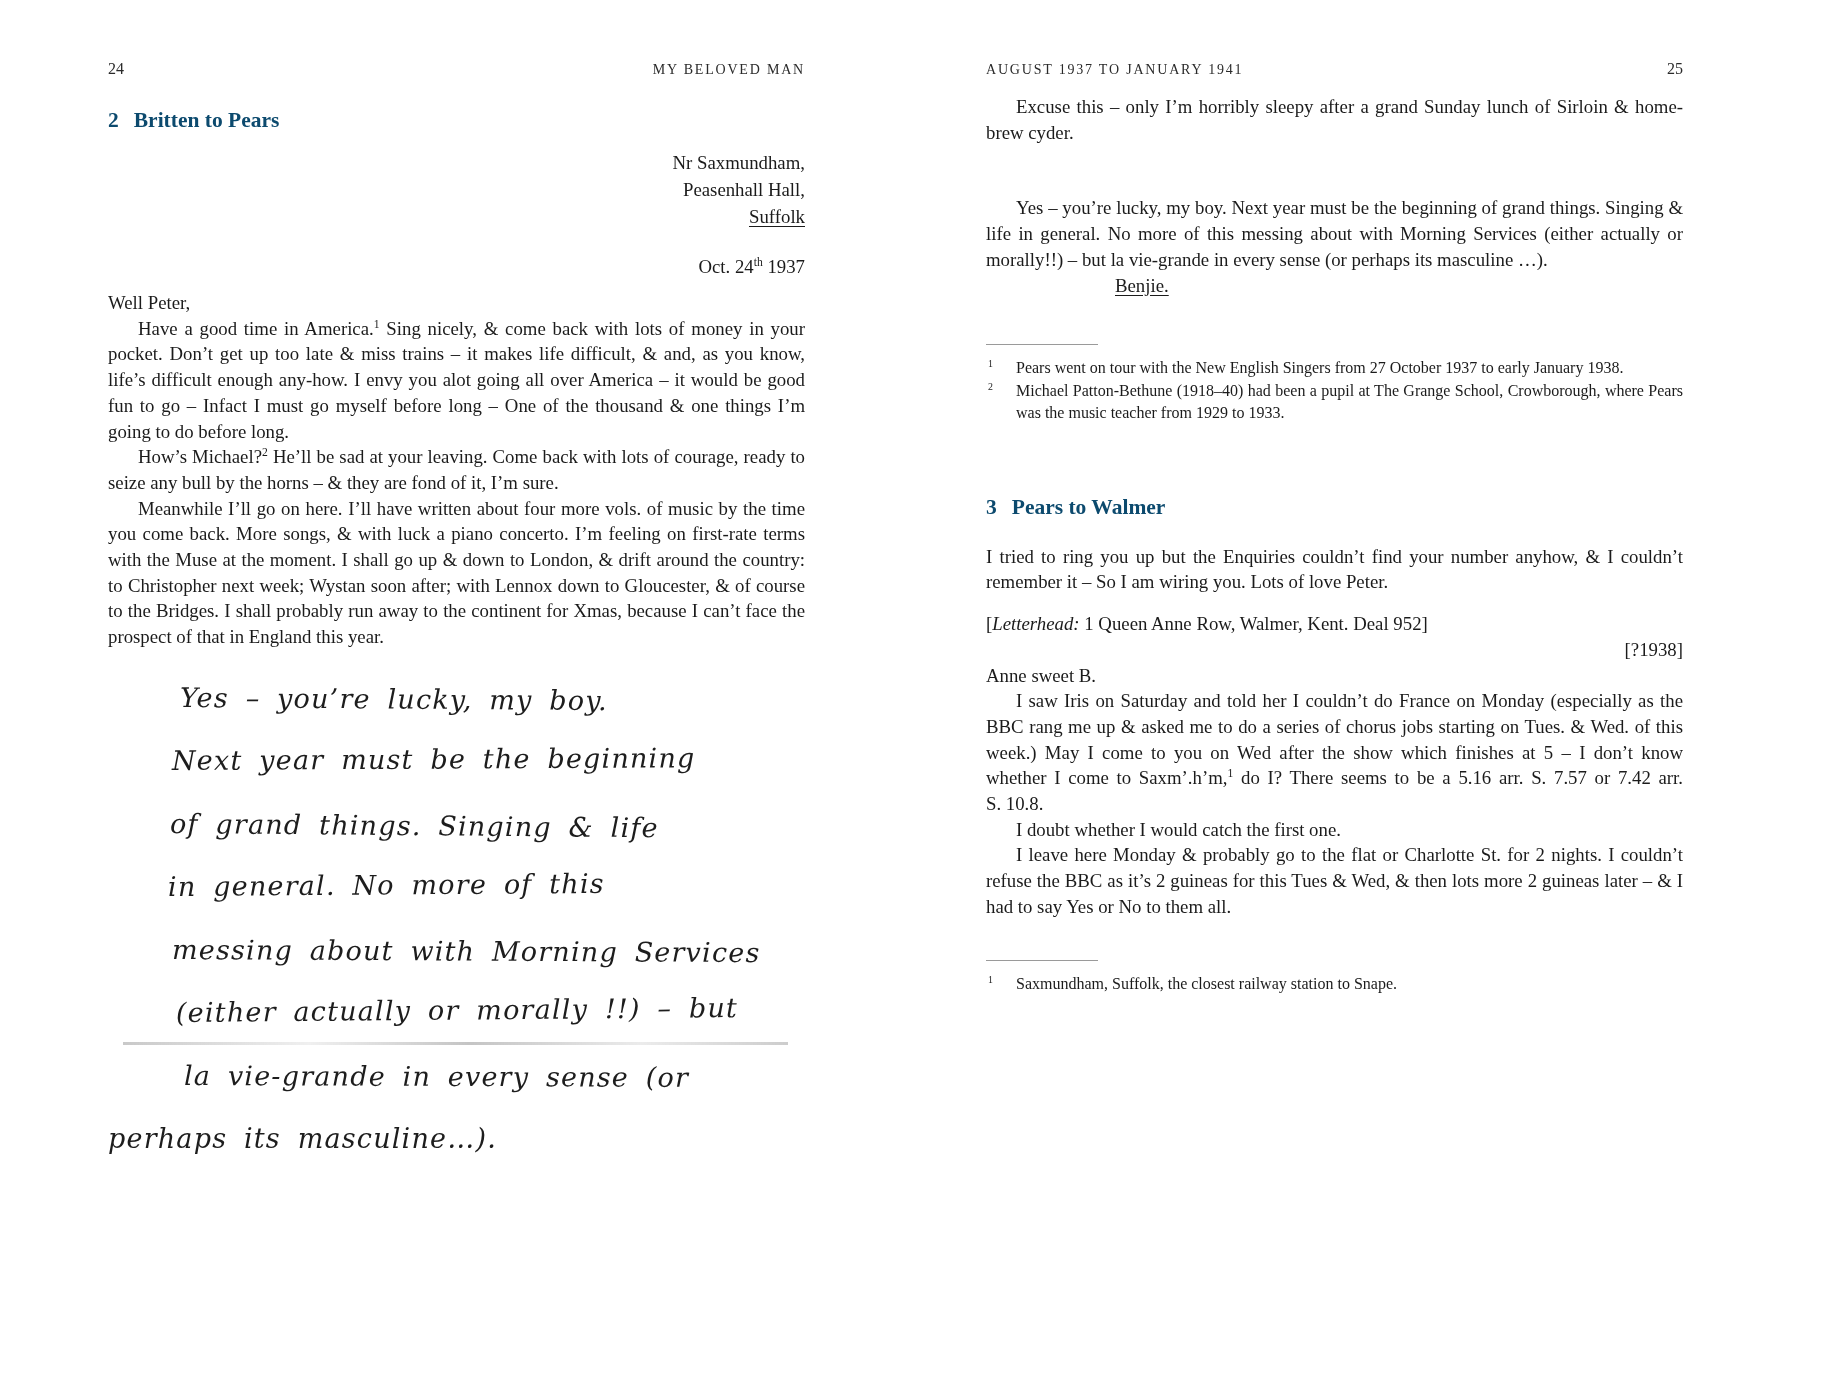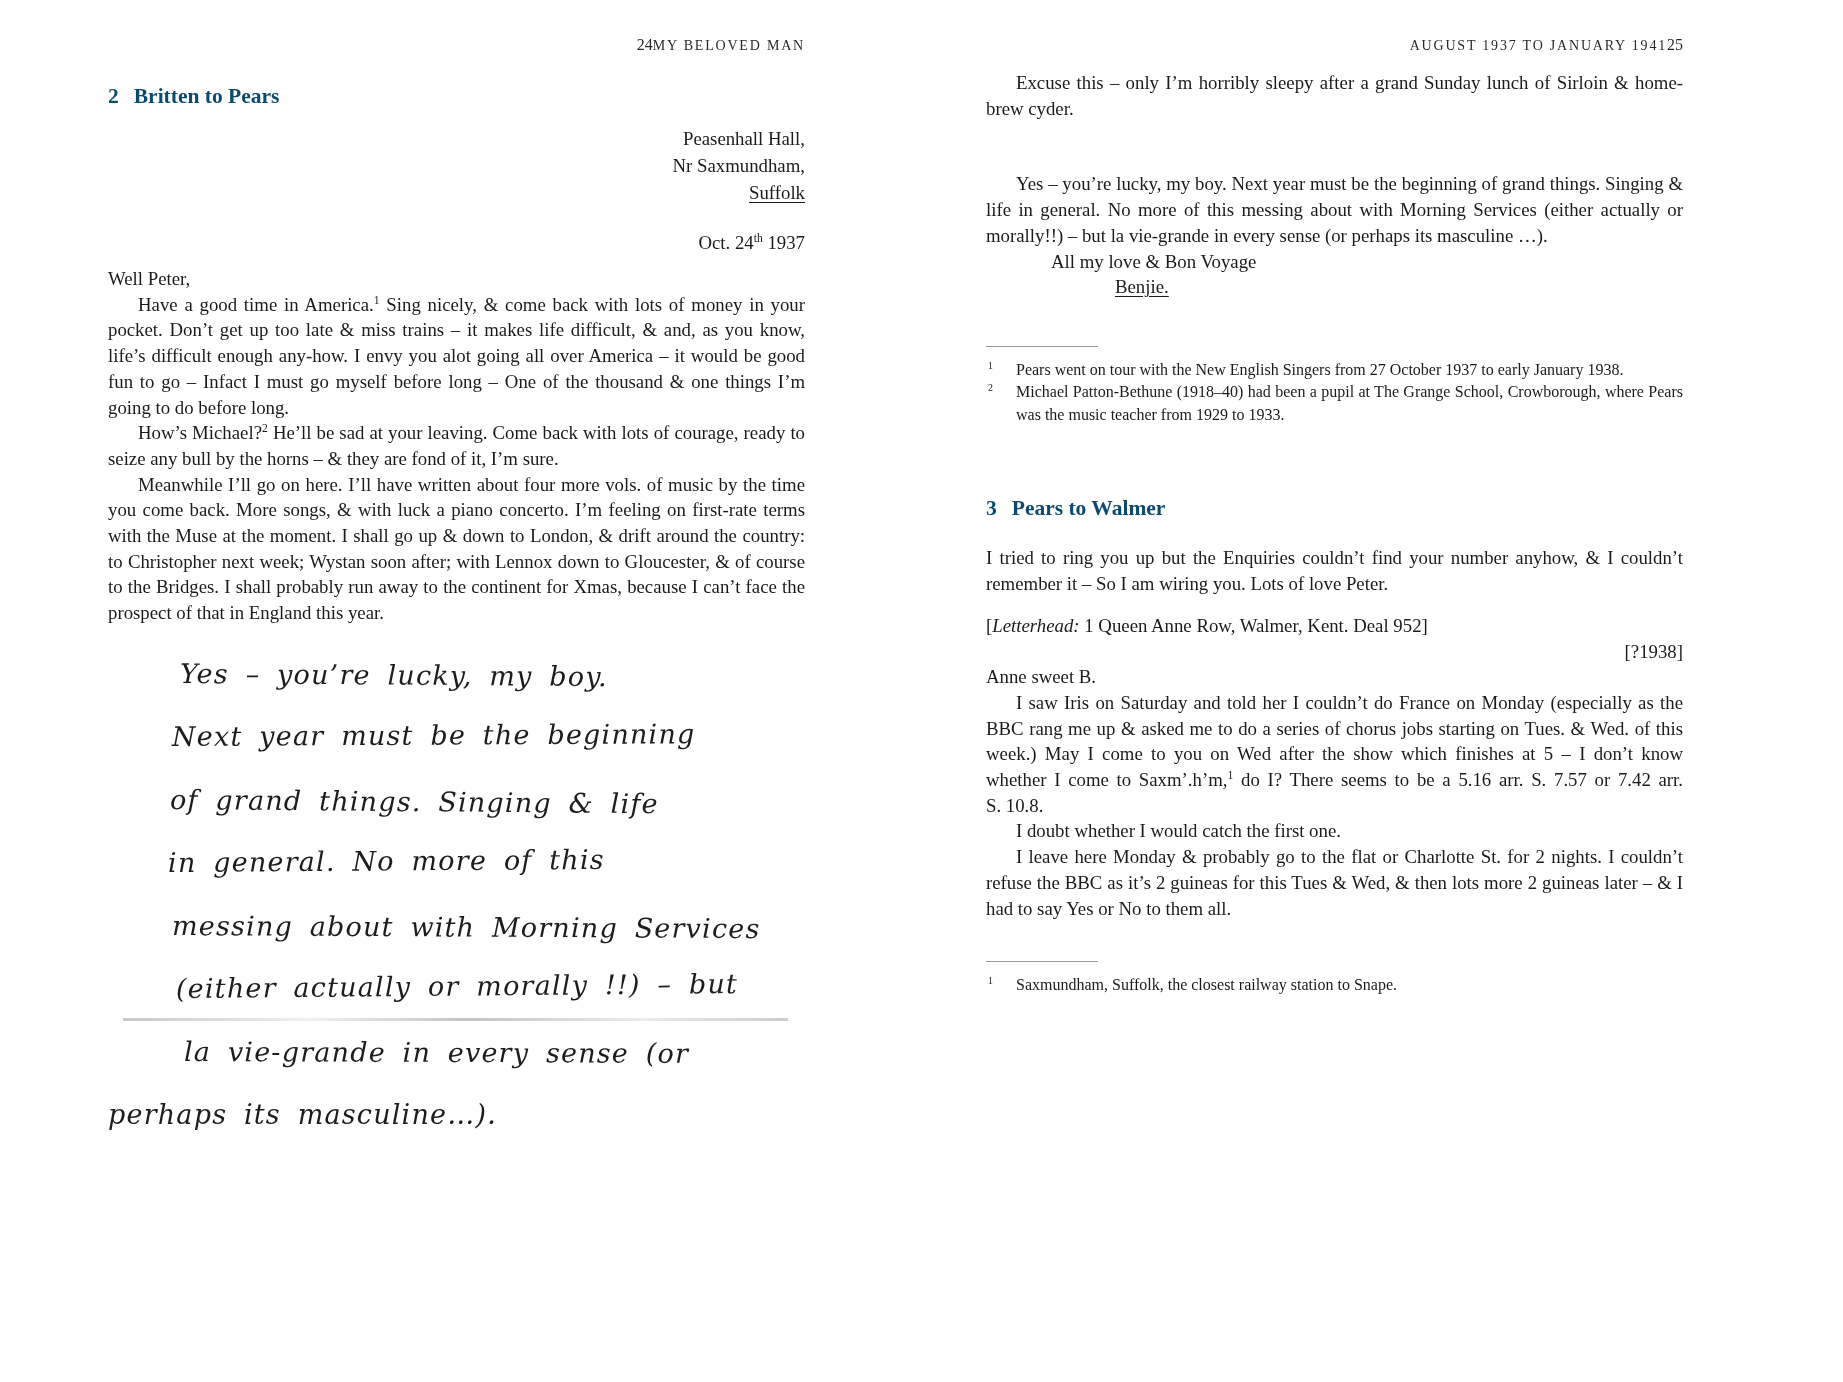"24" .pagehead { justify-content: flex-end -> space-between; padding-top: 36px -> 60px }
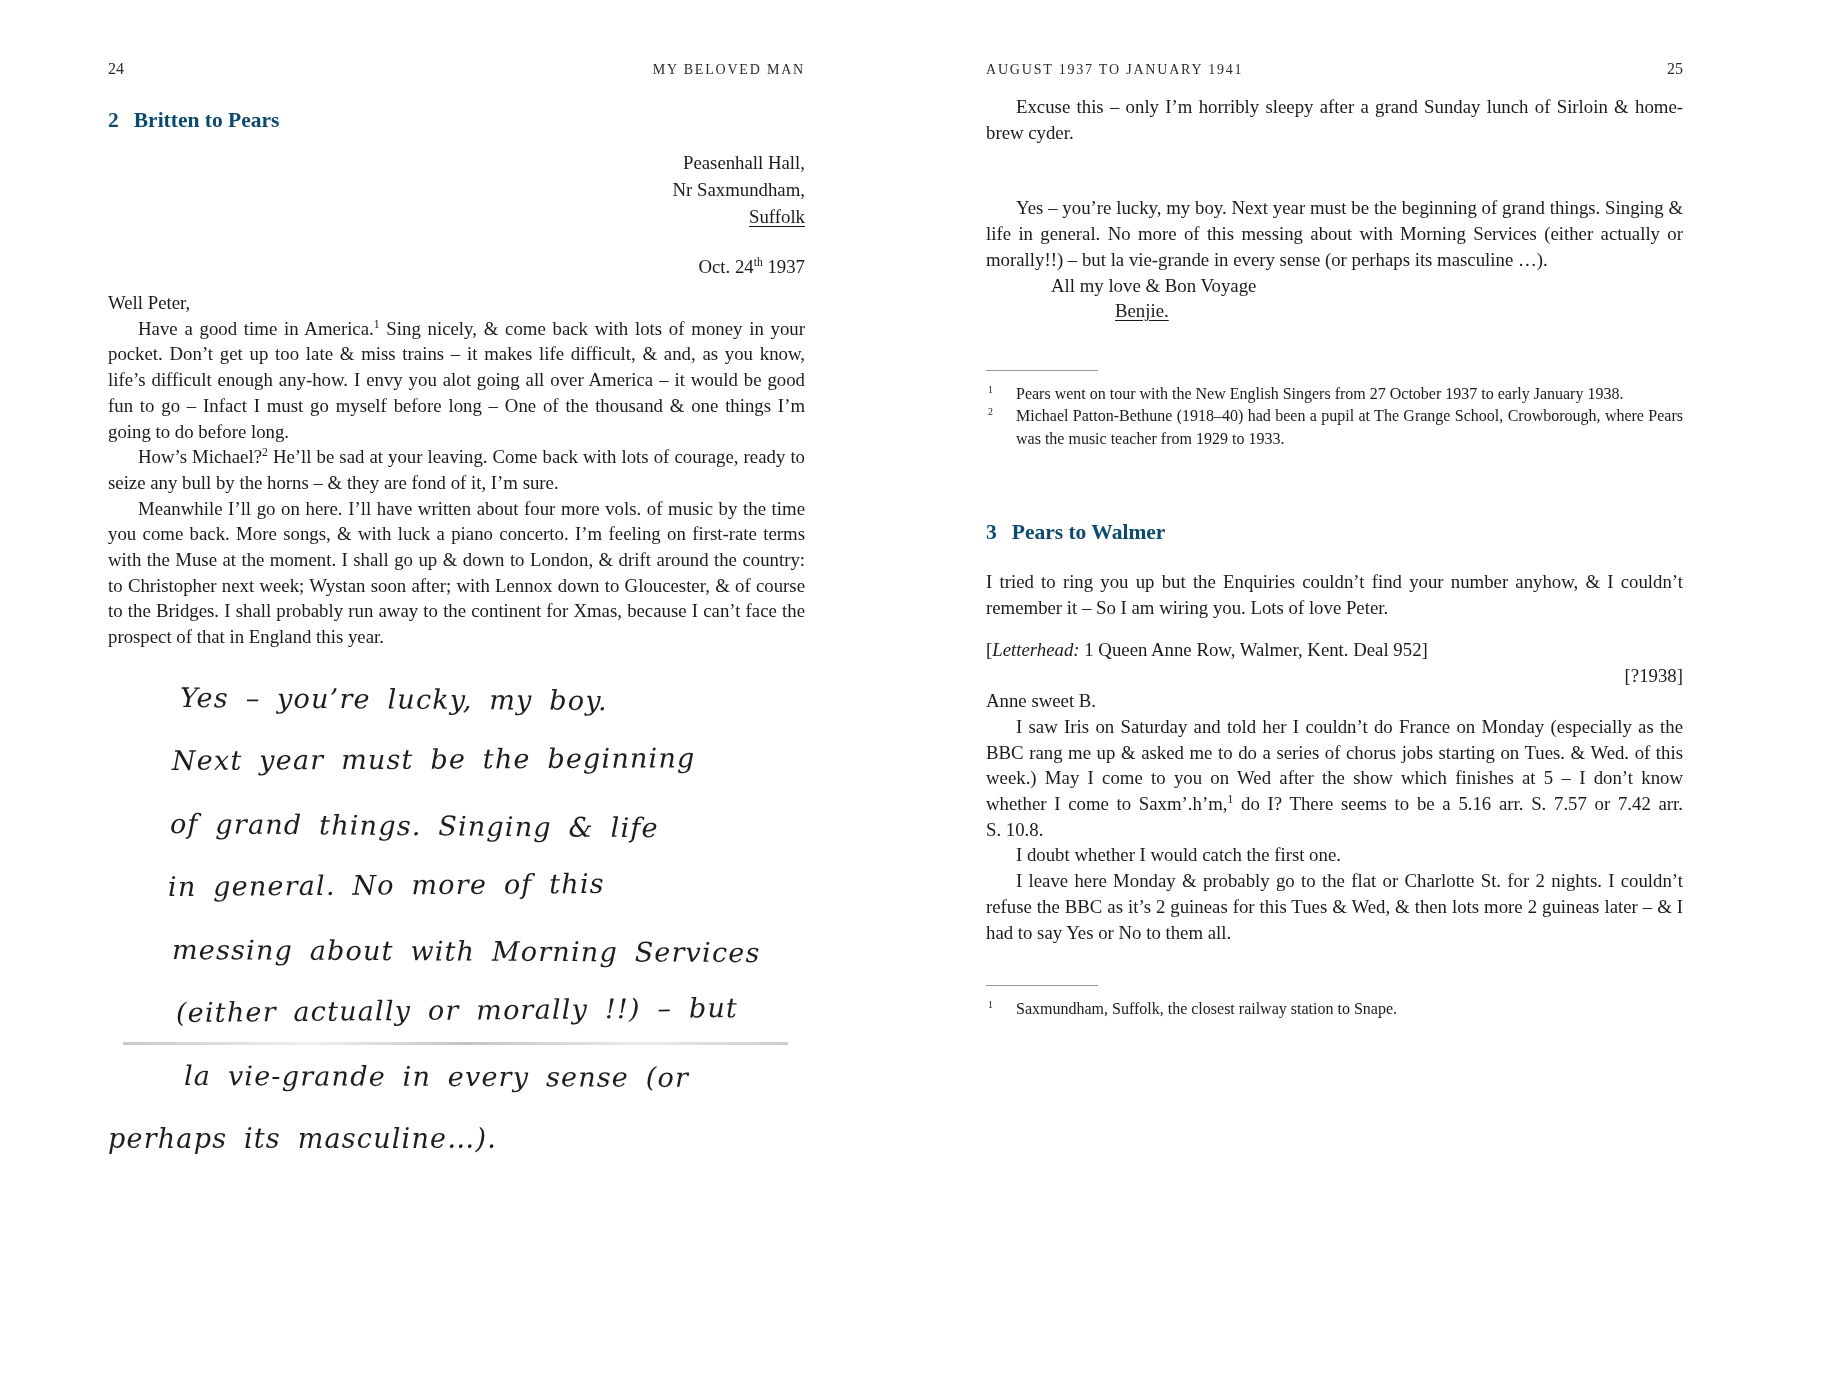"Peasenhall Hall," div { order: before "Nr Saxmundham," -> after "Nr Saxmundham," }
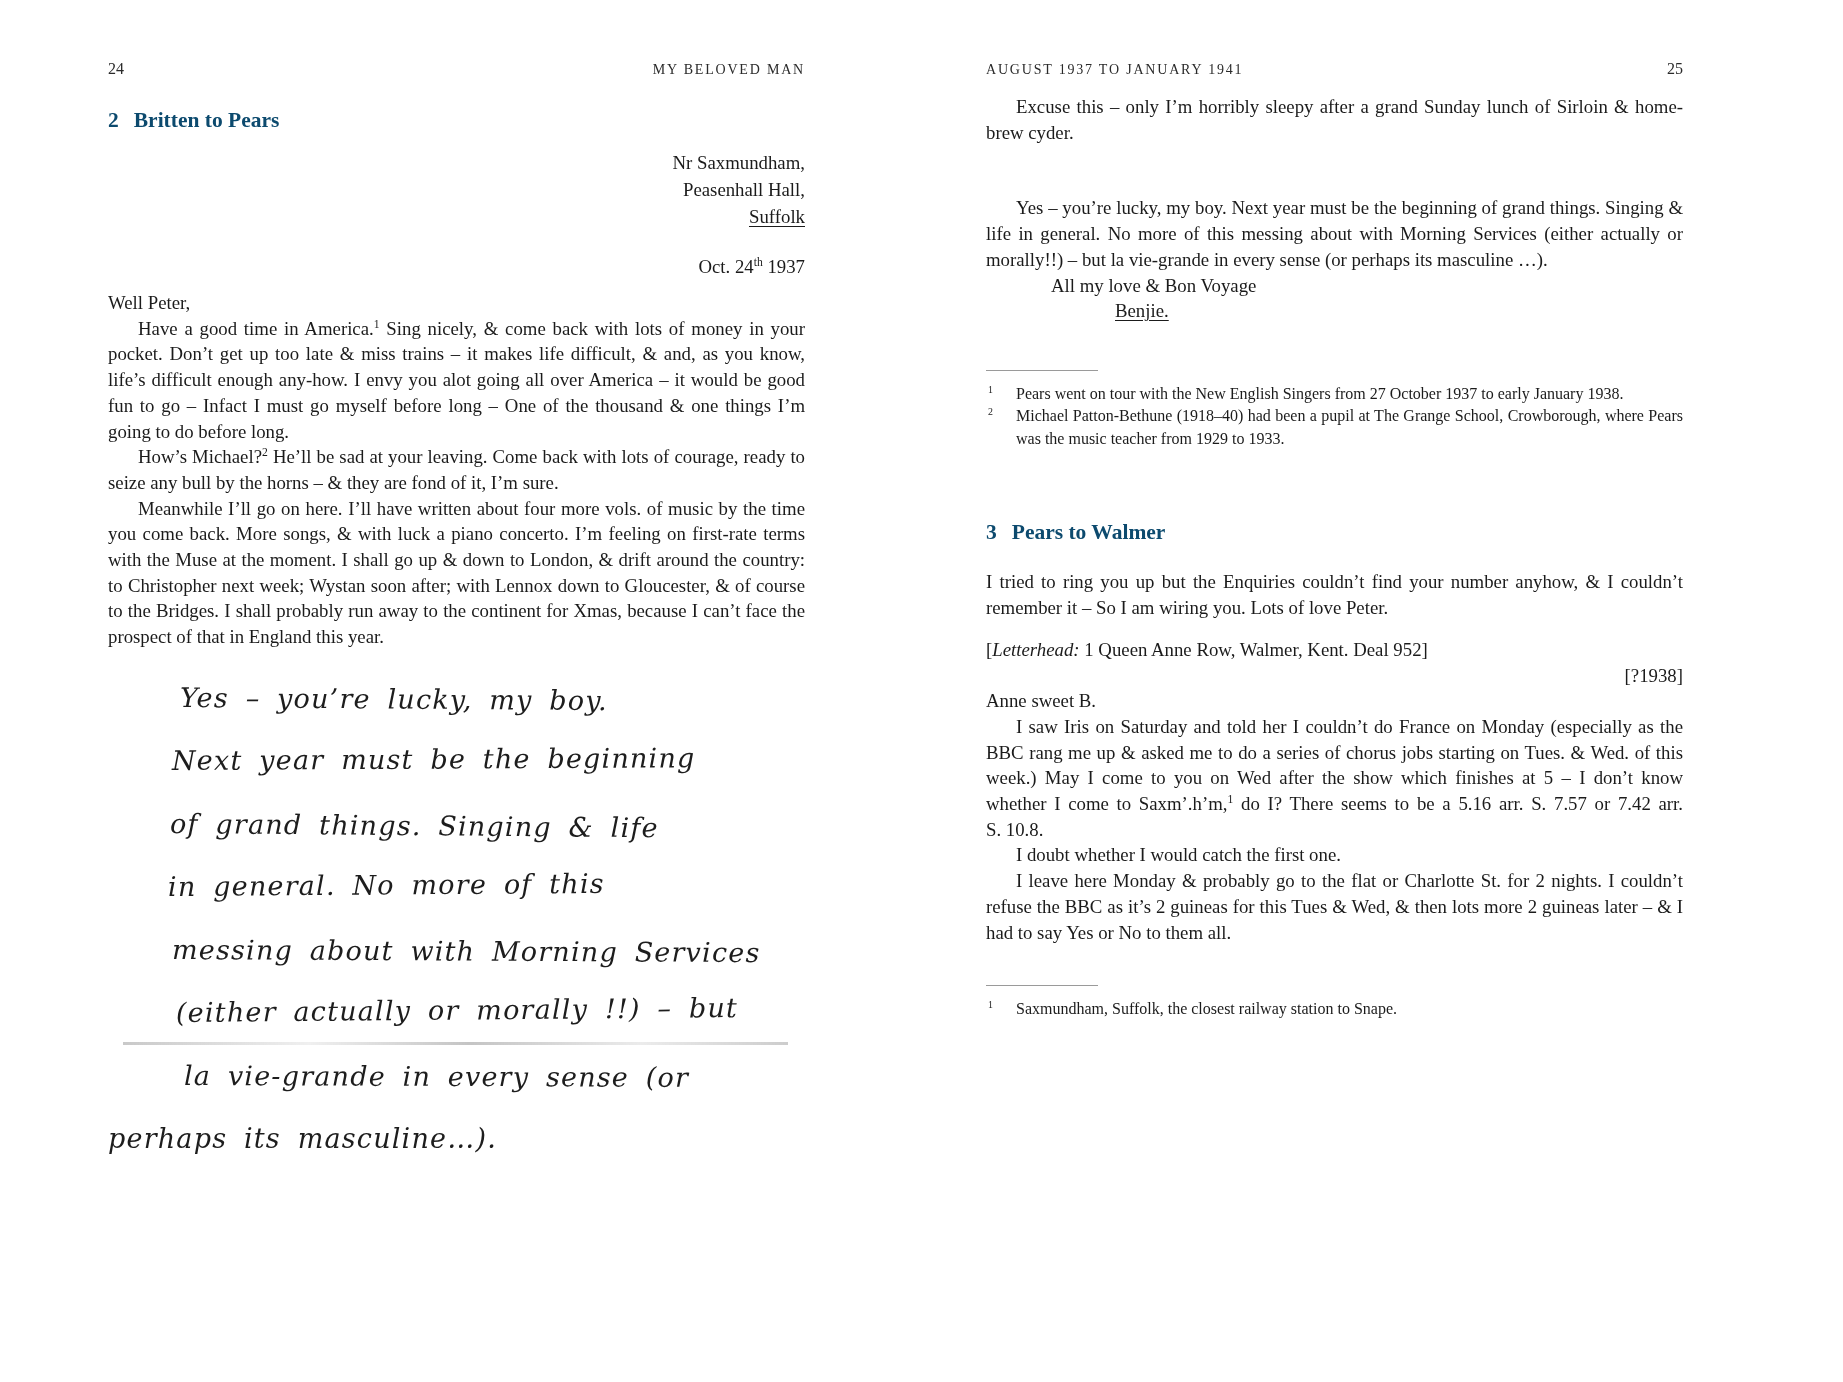"All my love & Bon" div.valediction { html: <div>All my love &amp; Bon Voyage</div> -> none }
